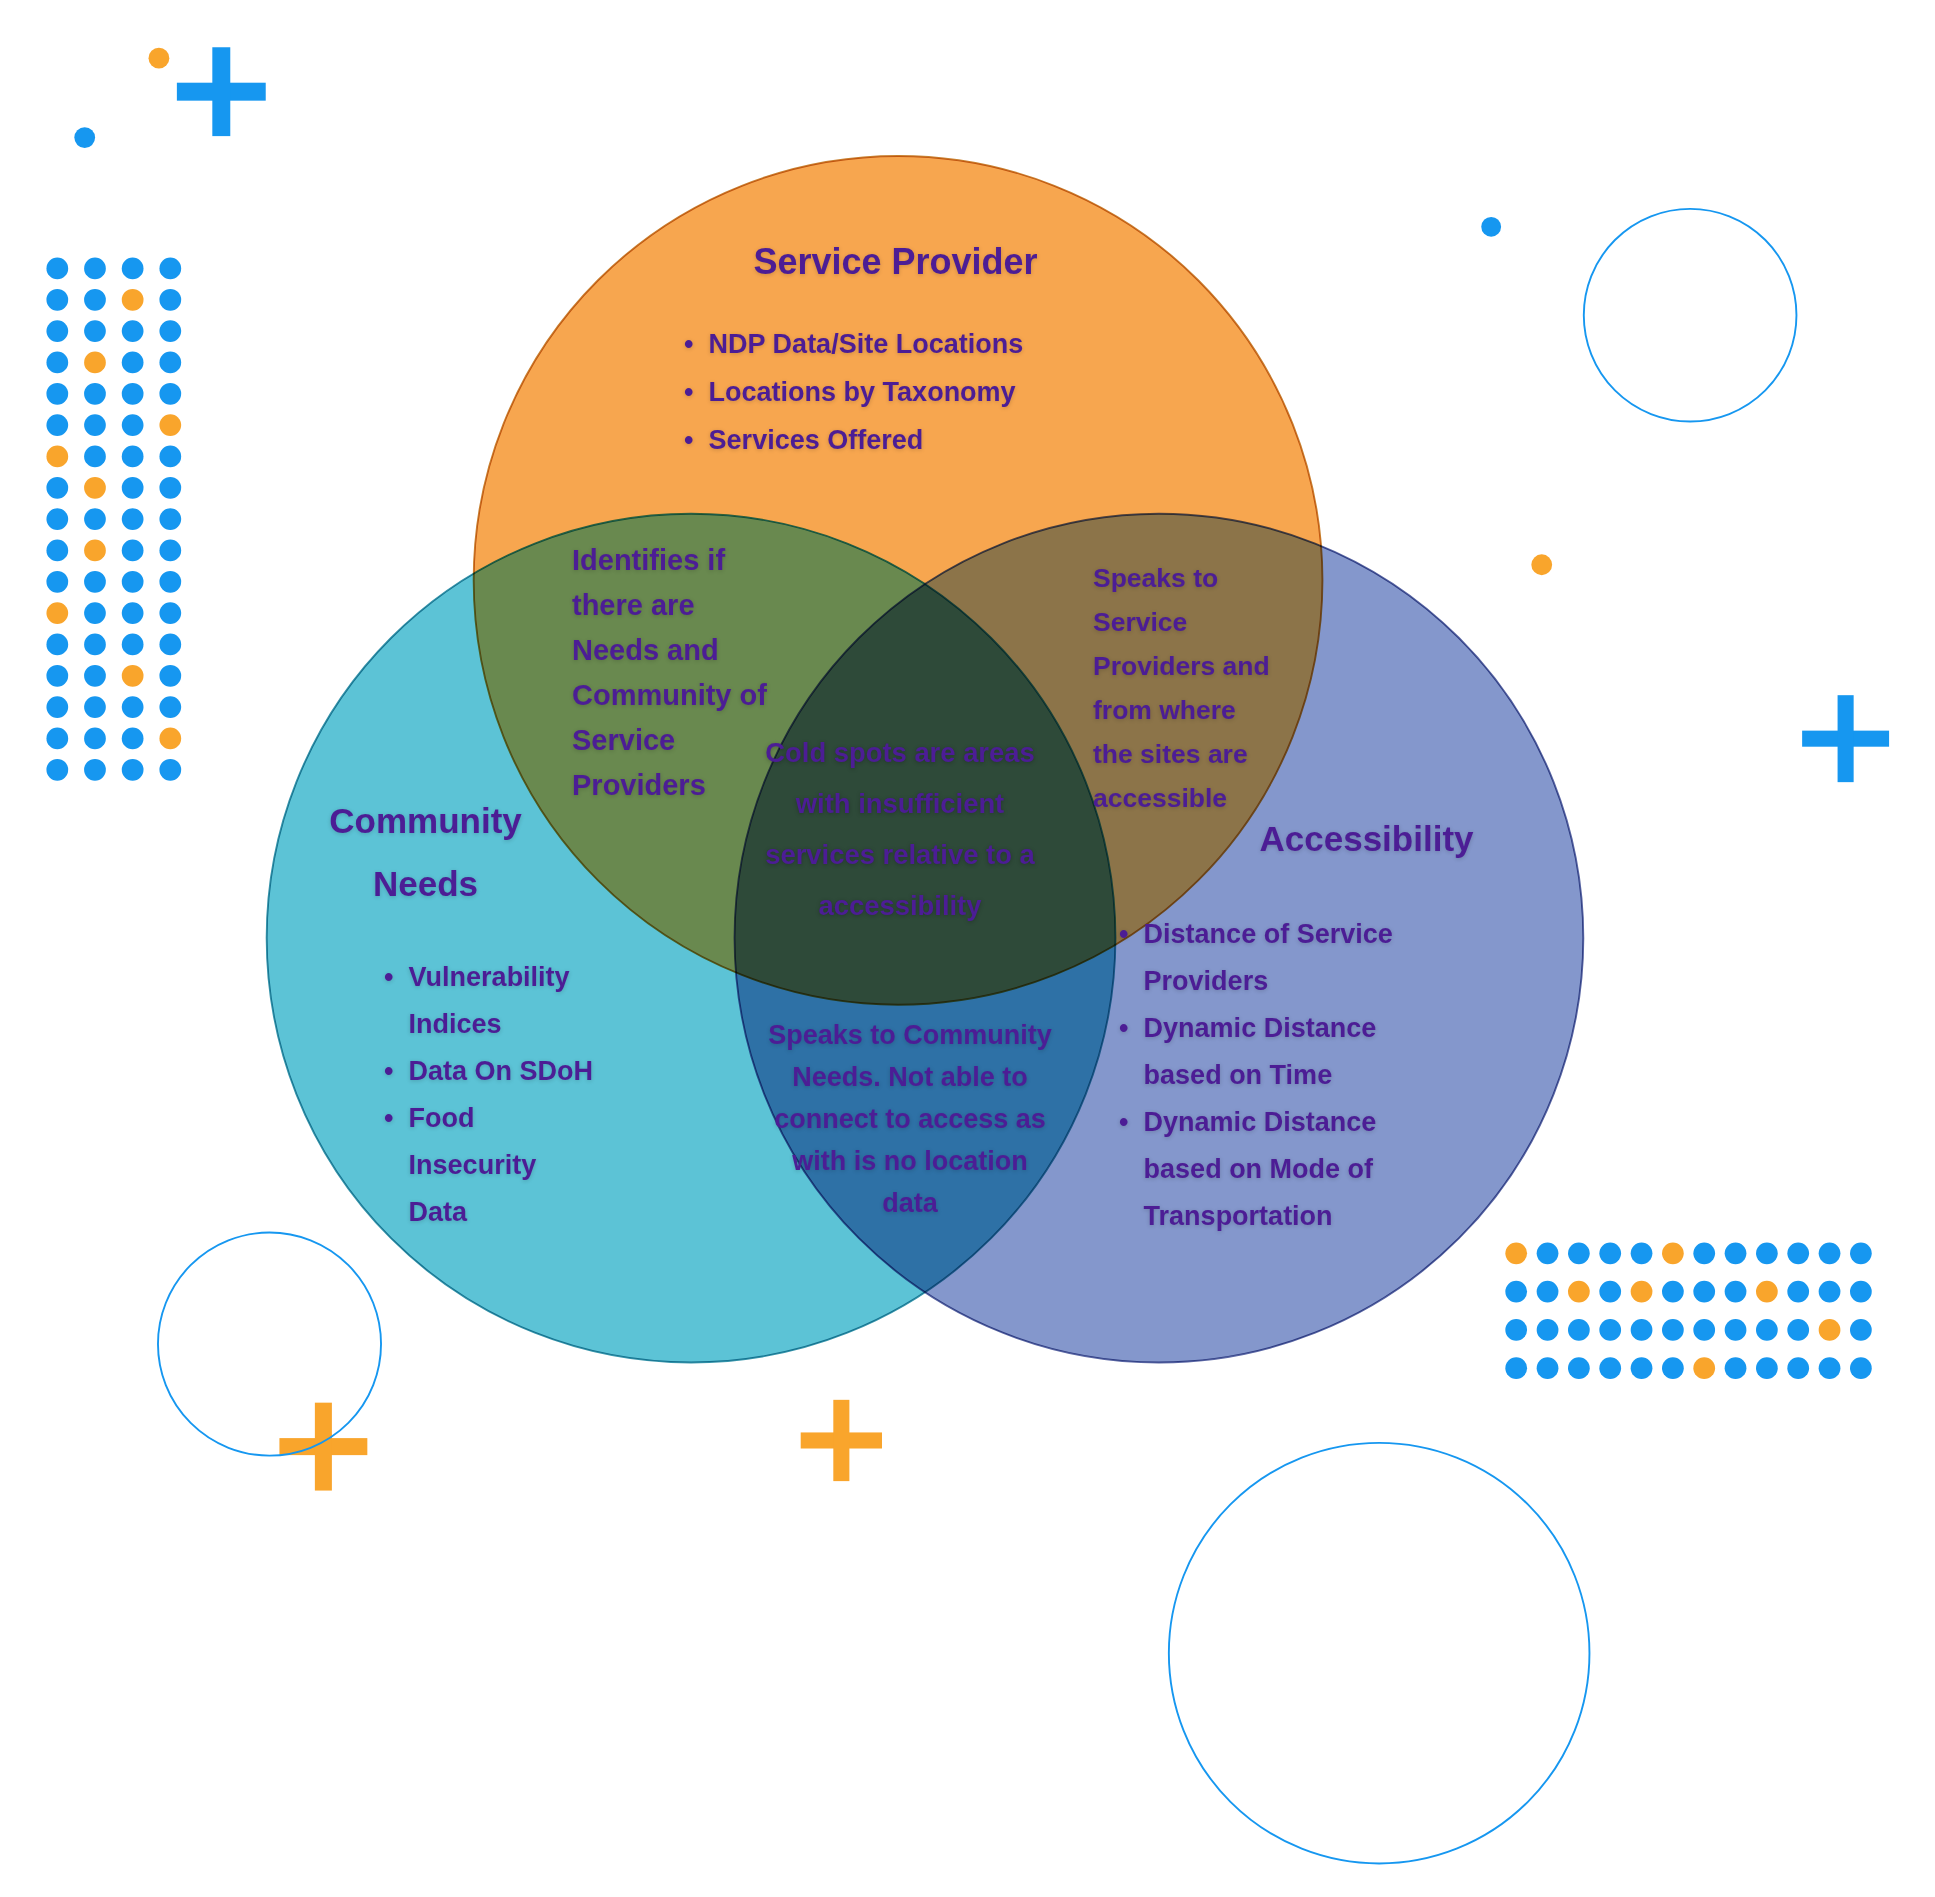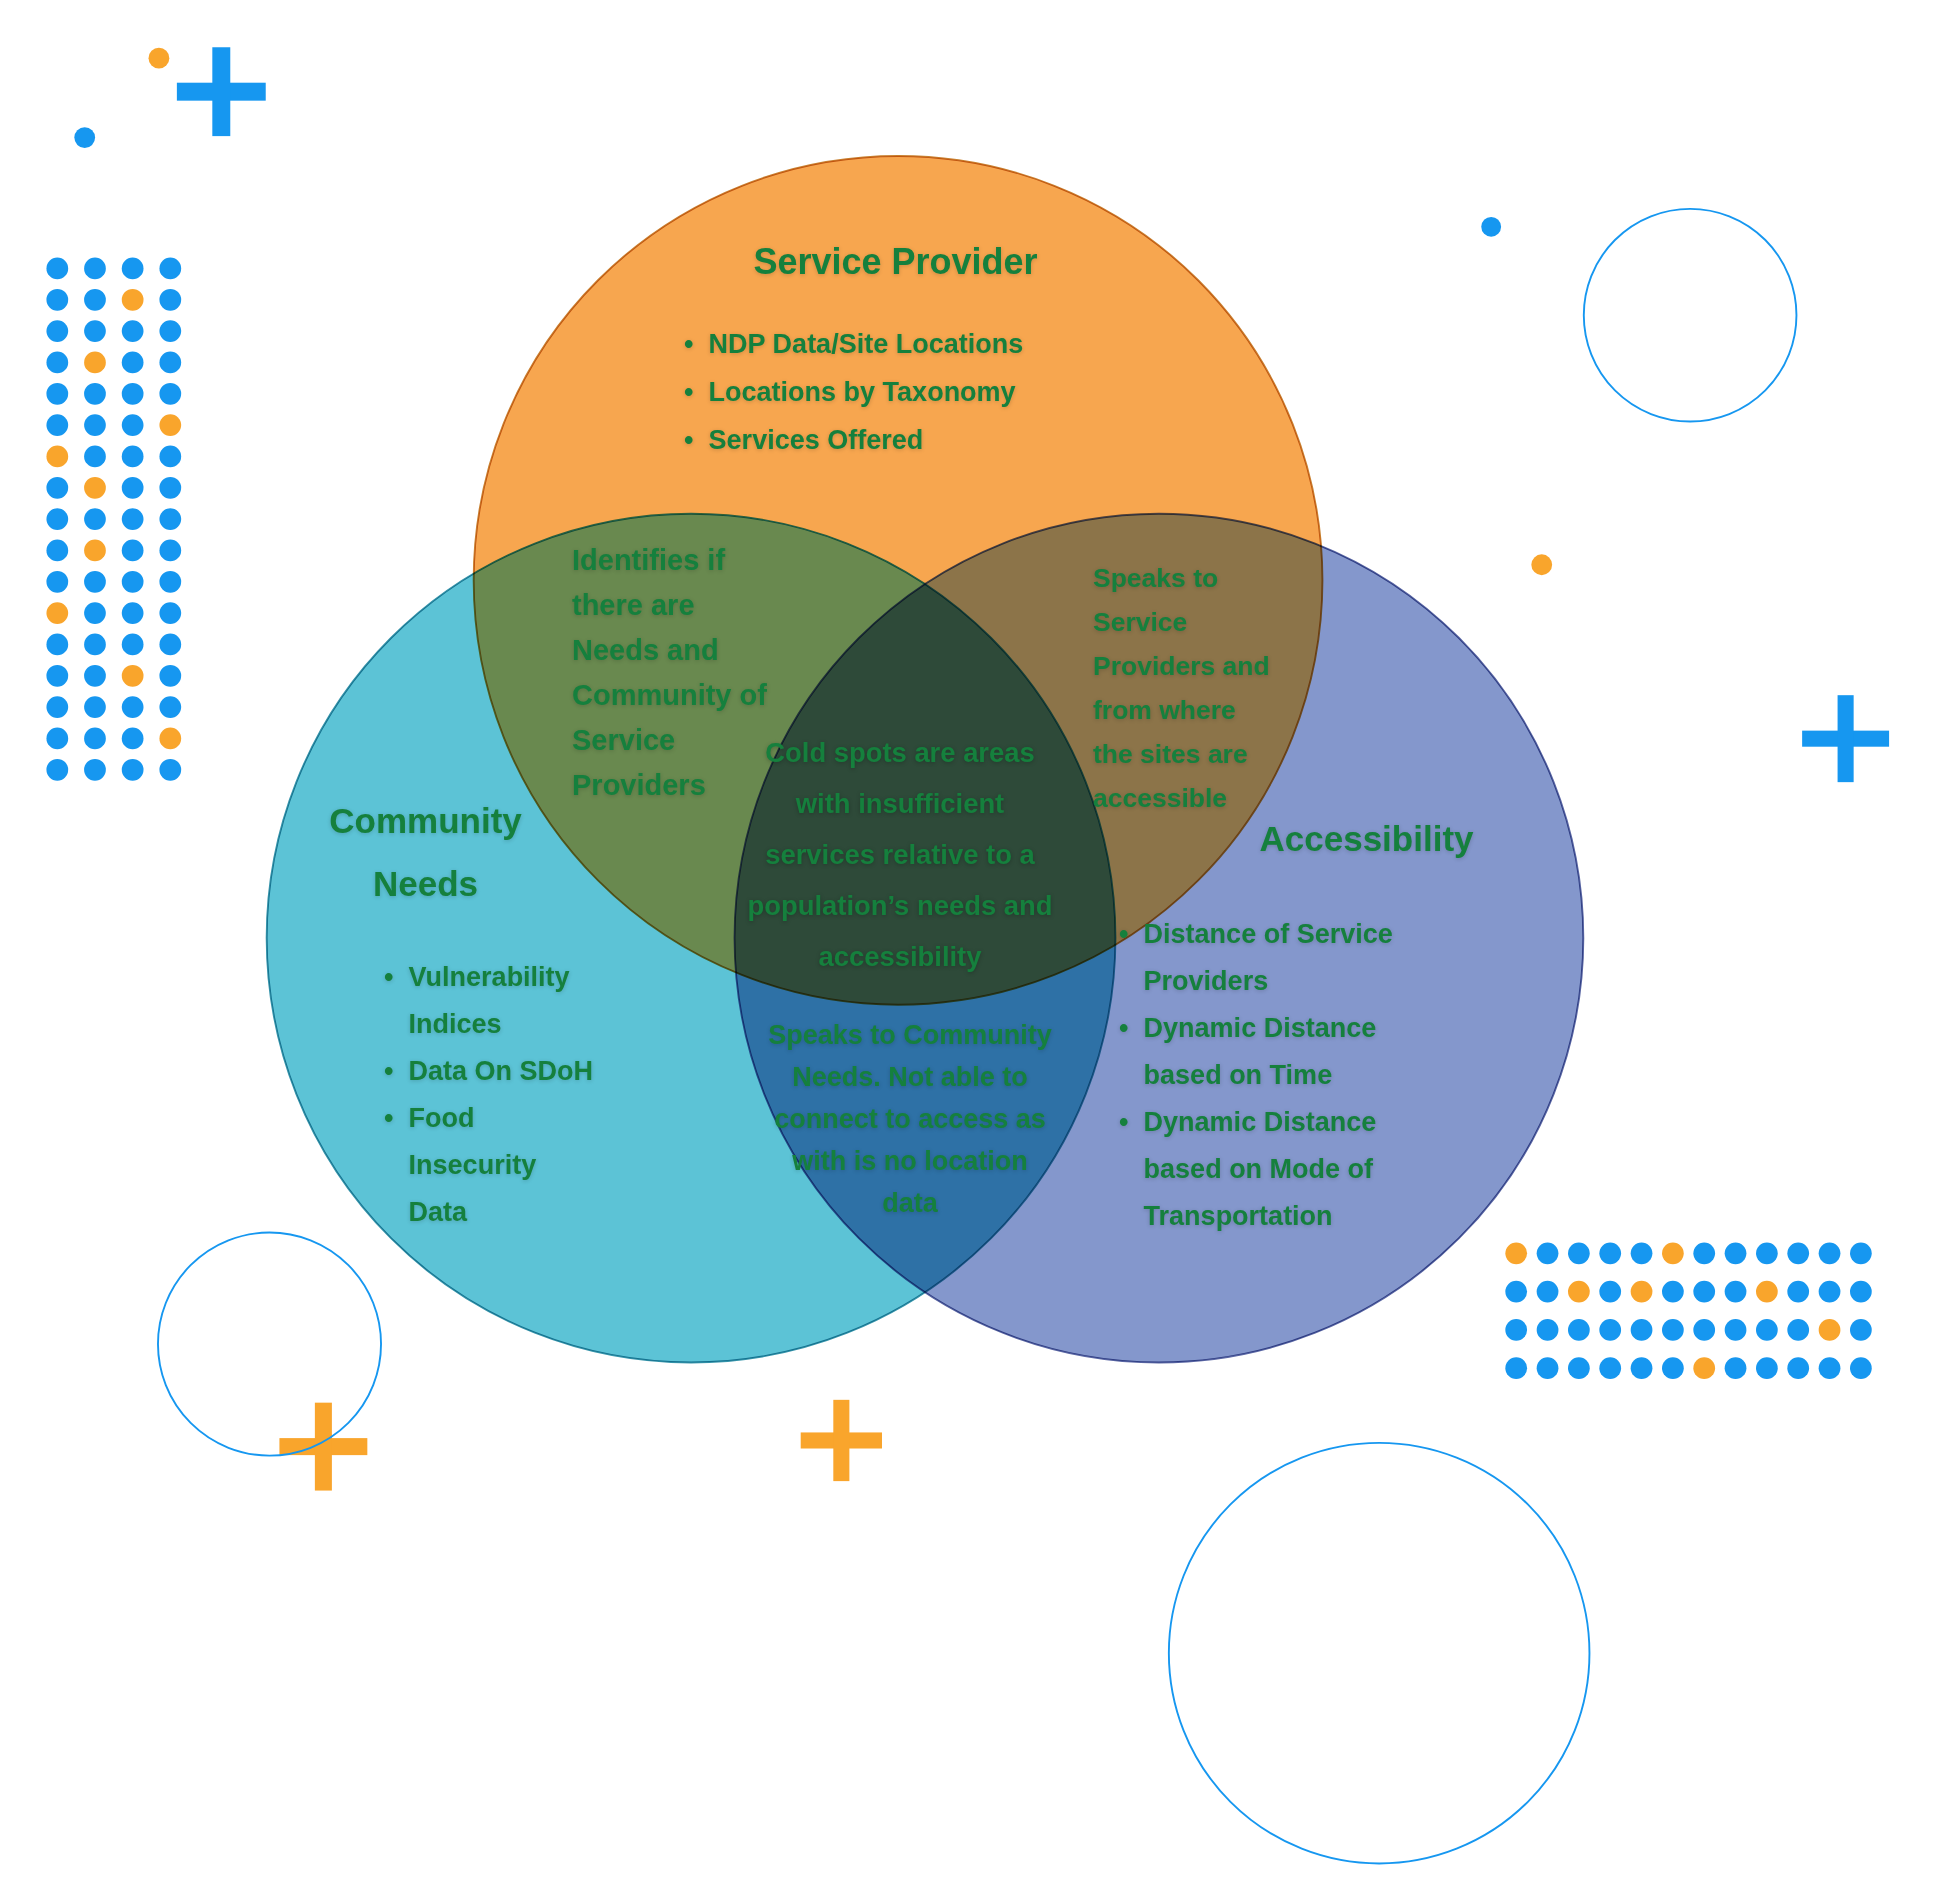"Service Provider" .txt { color: #15803d -> #4c1d95 }
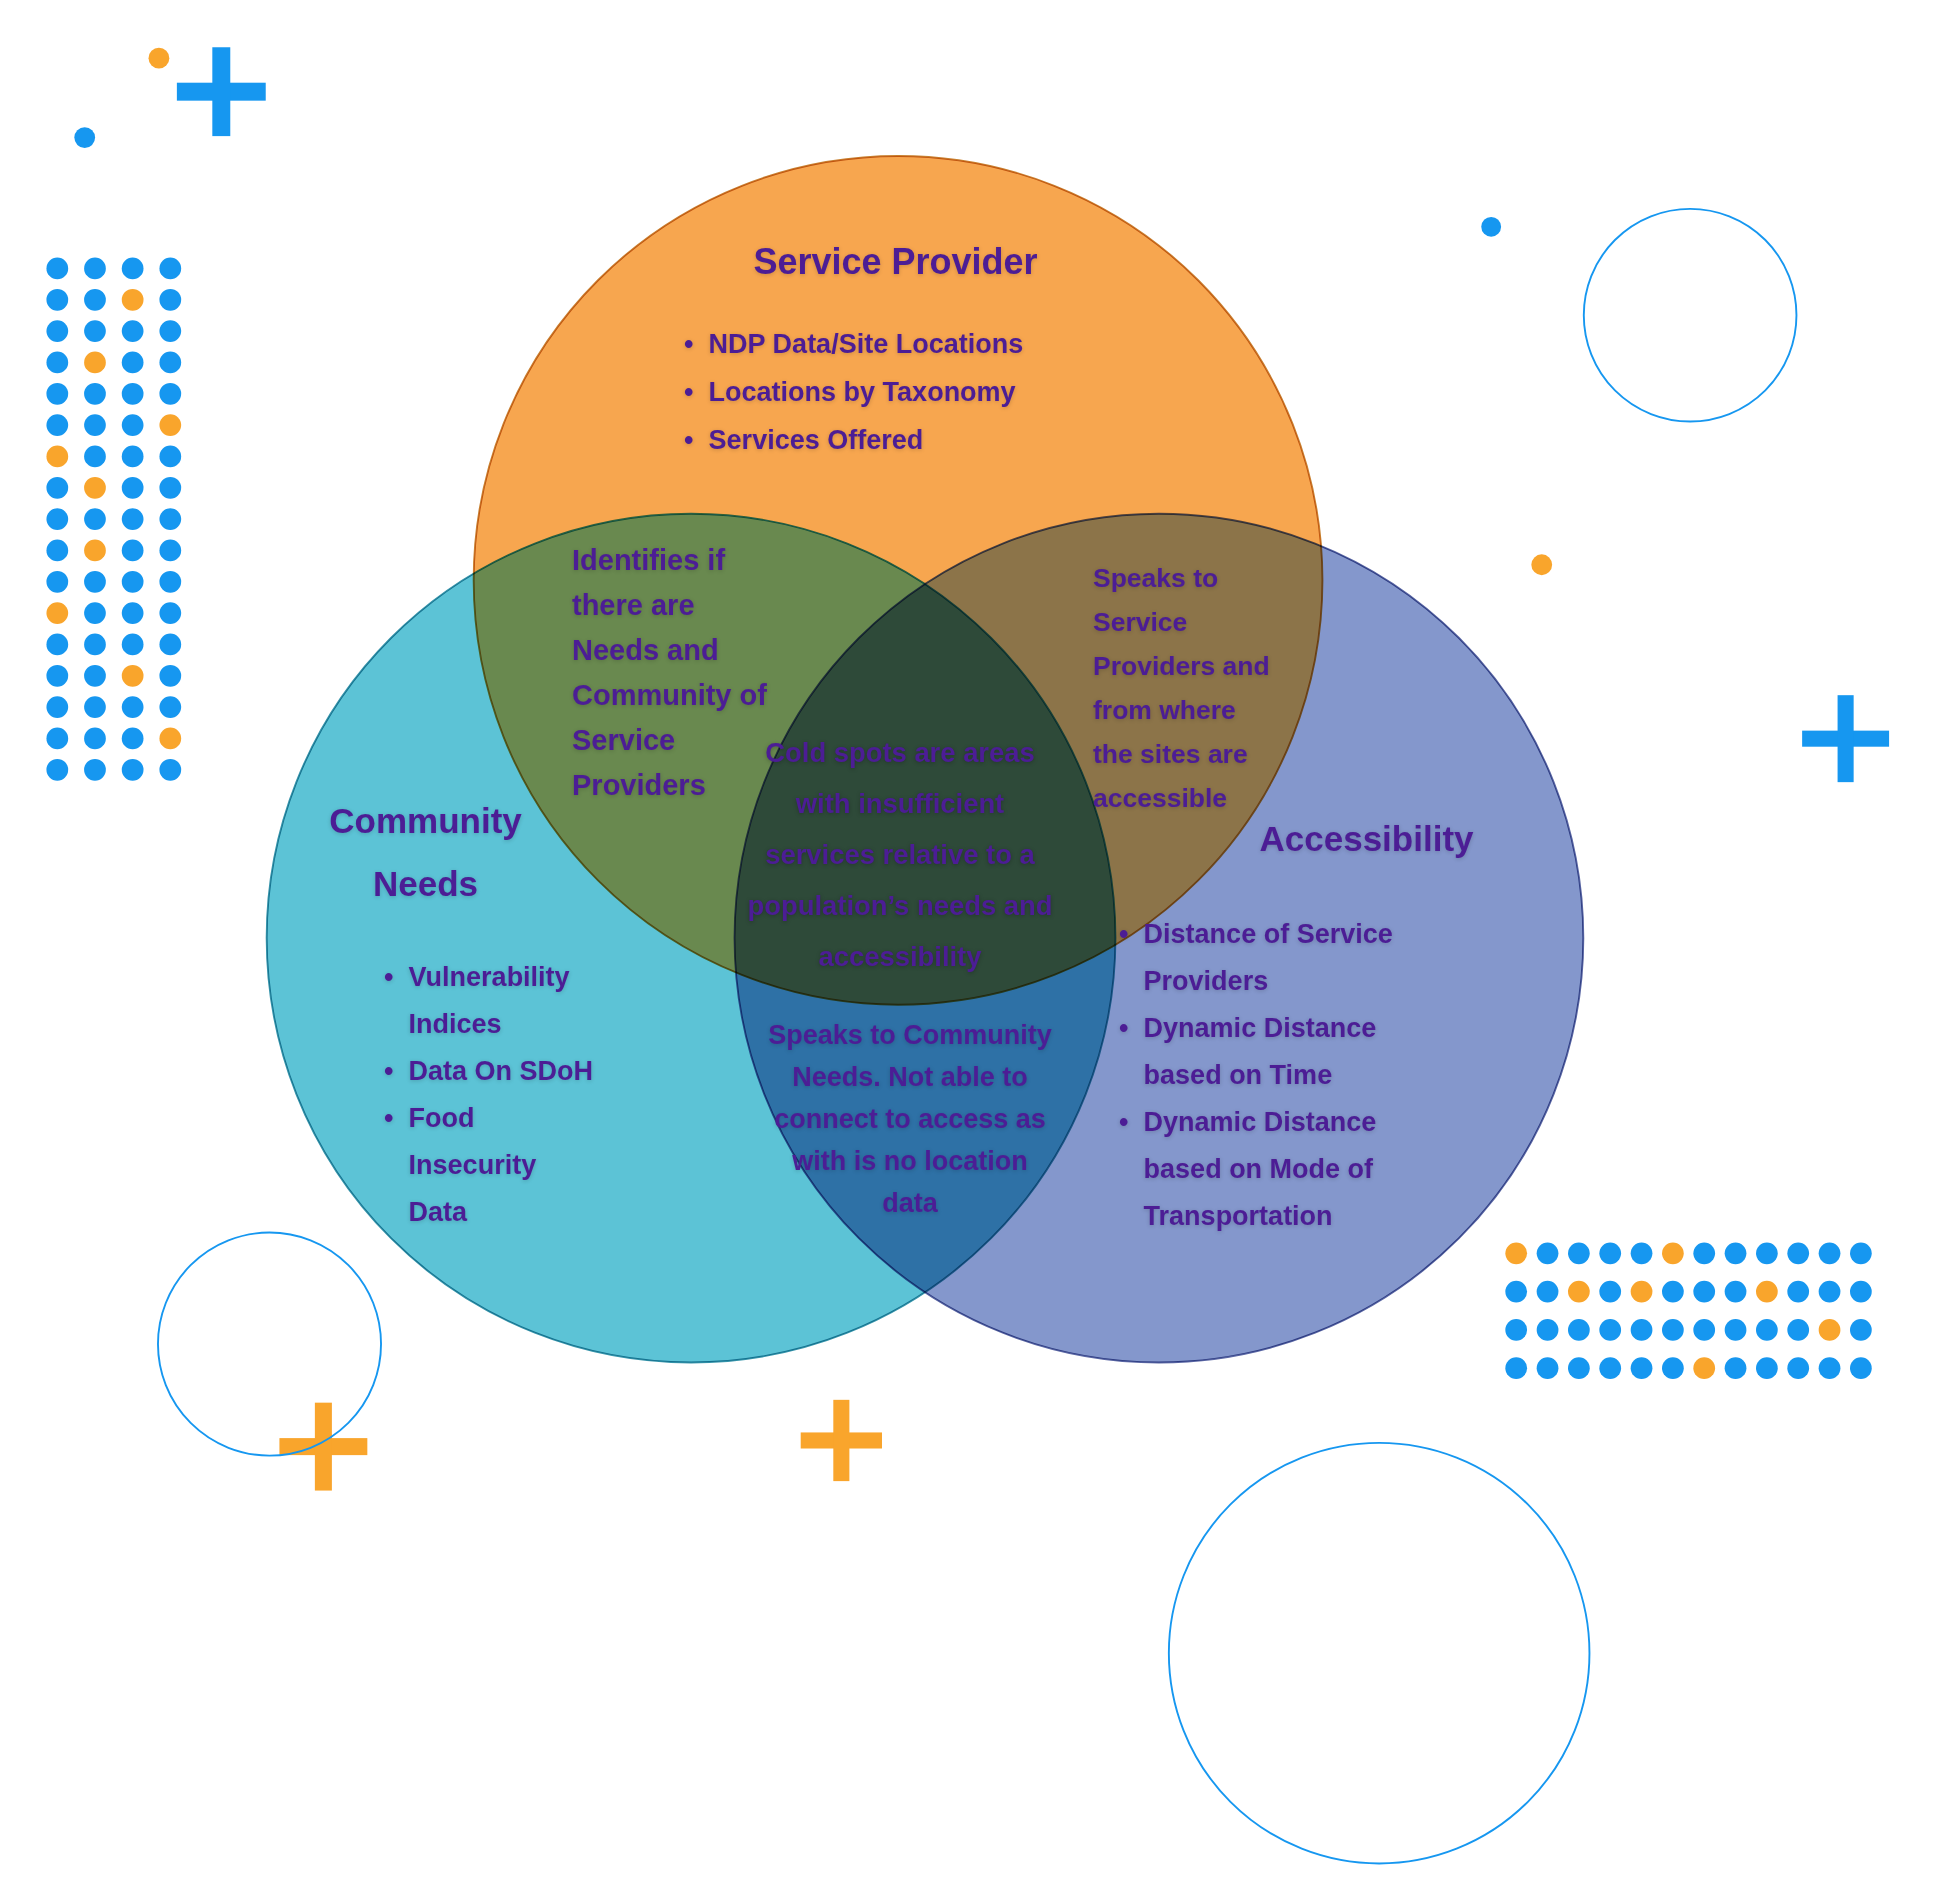"population’s needs and" div { html: <div>population’s needs and</div> -> none }
